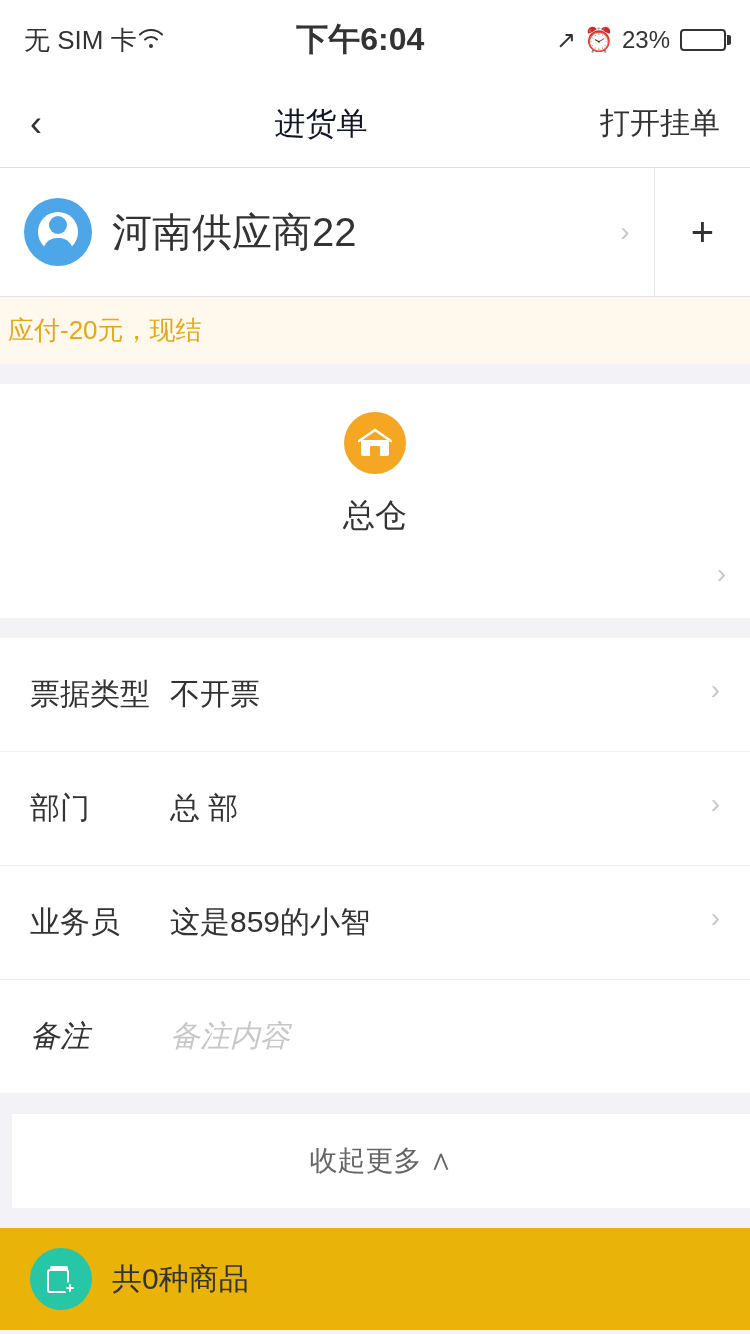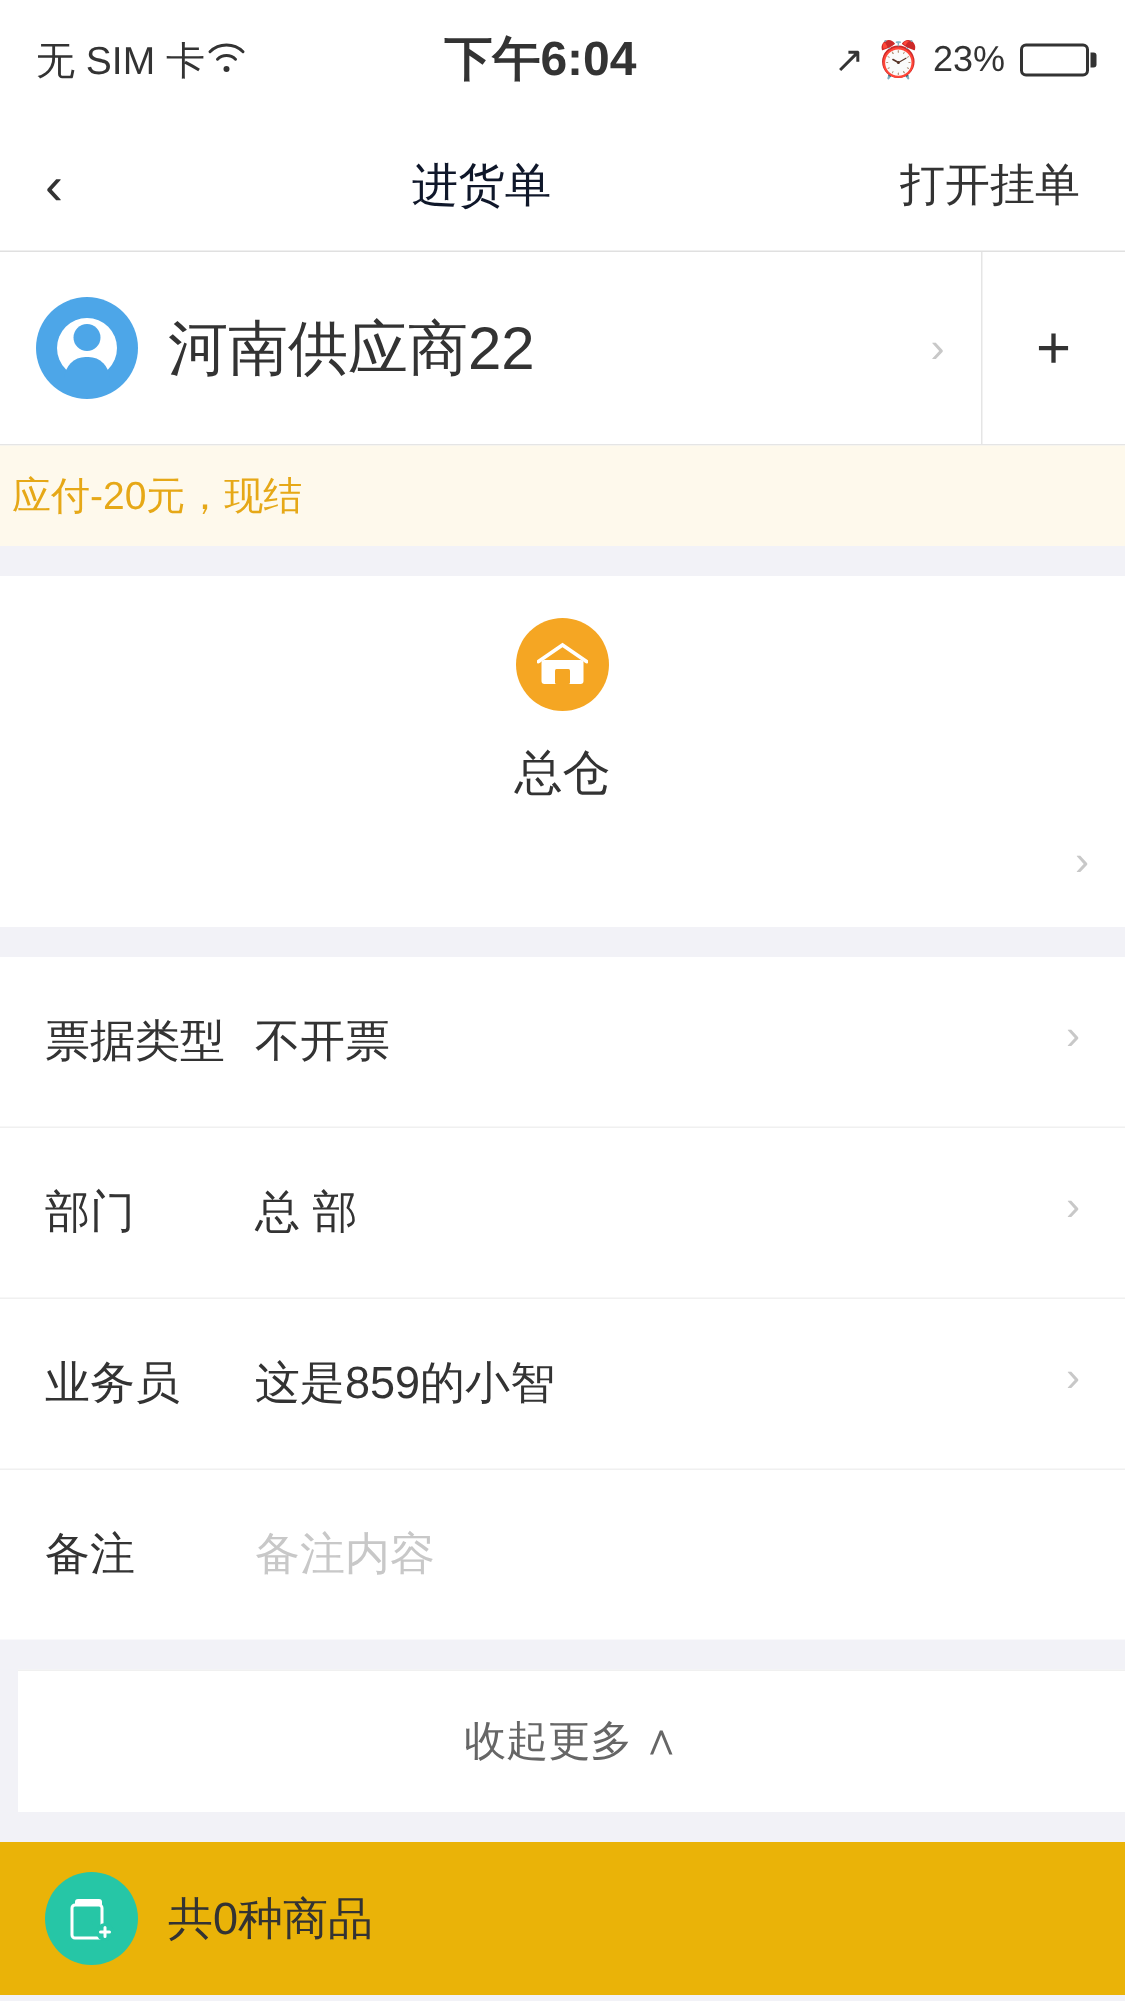"备注" .form-row:last-child { font-style: none -> italic }
